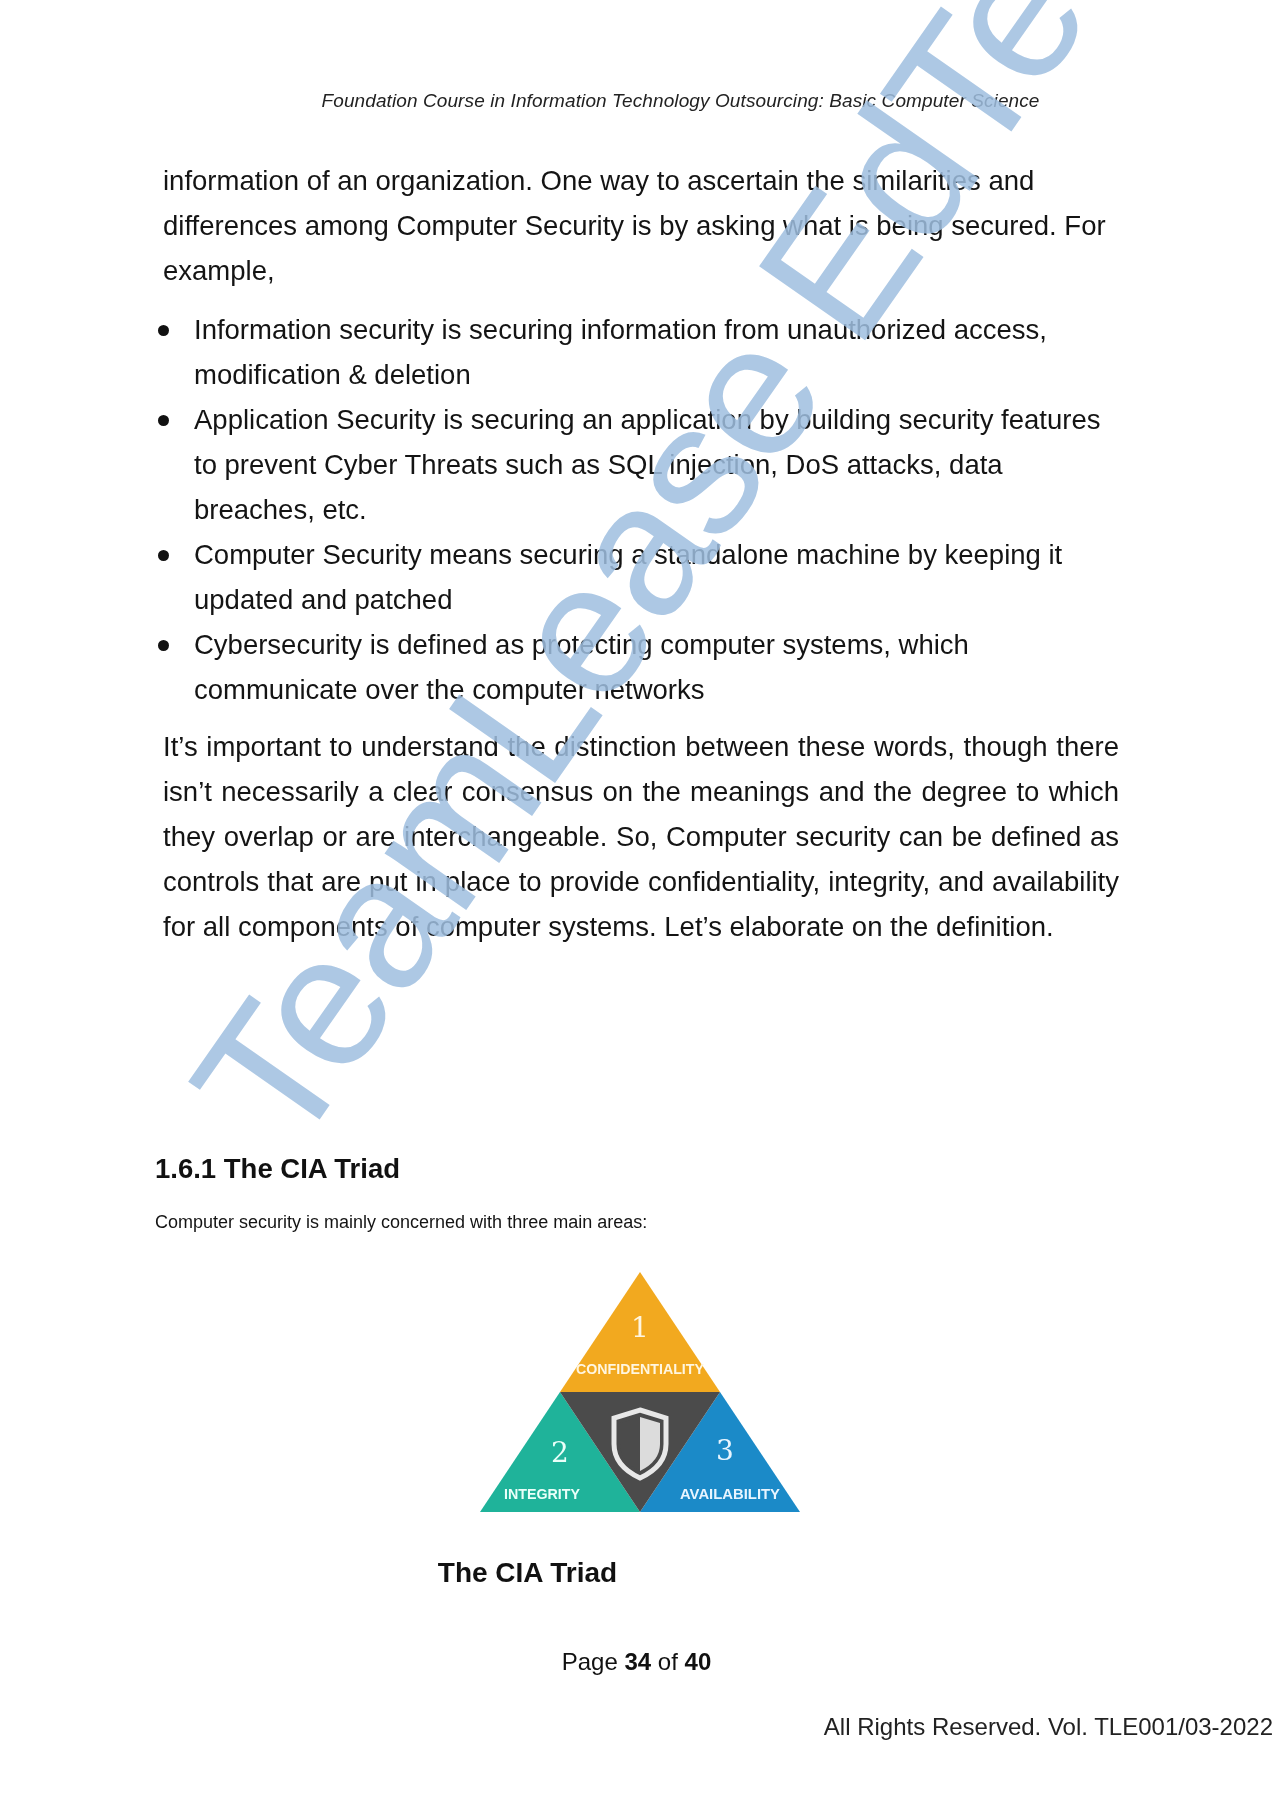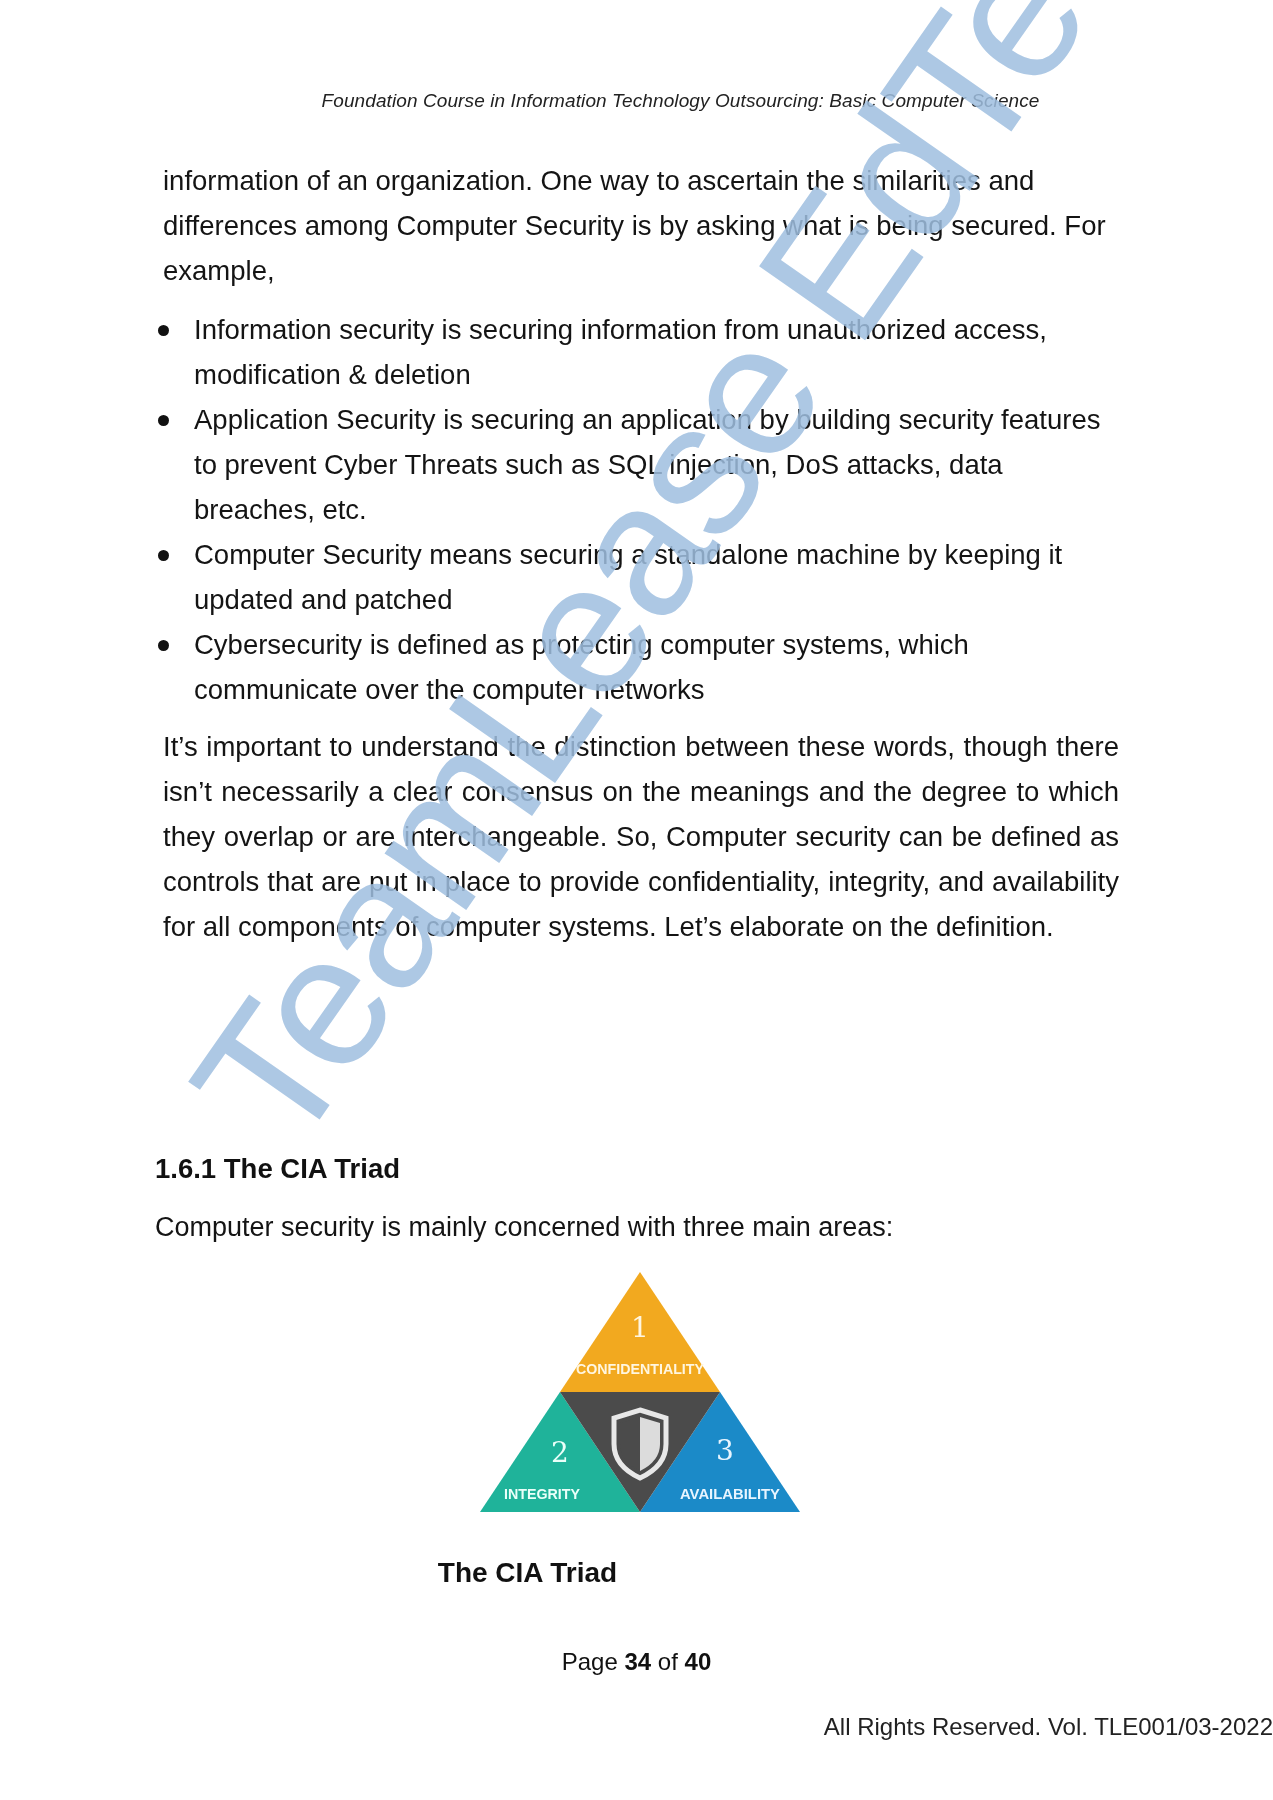"Computer security is mainly concerned" .intro-line { font-size: 27px -> 18px }
